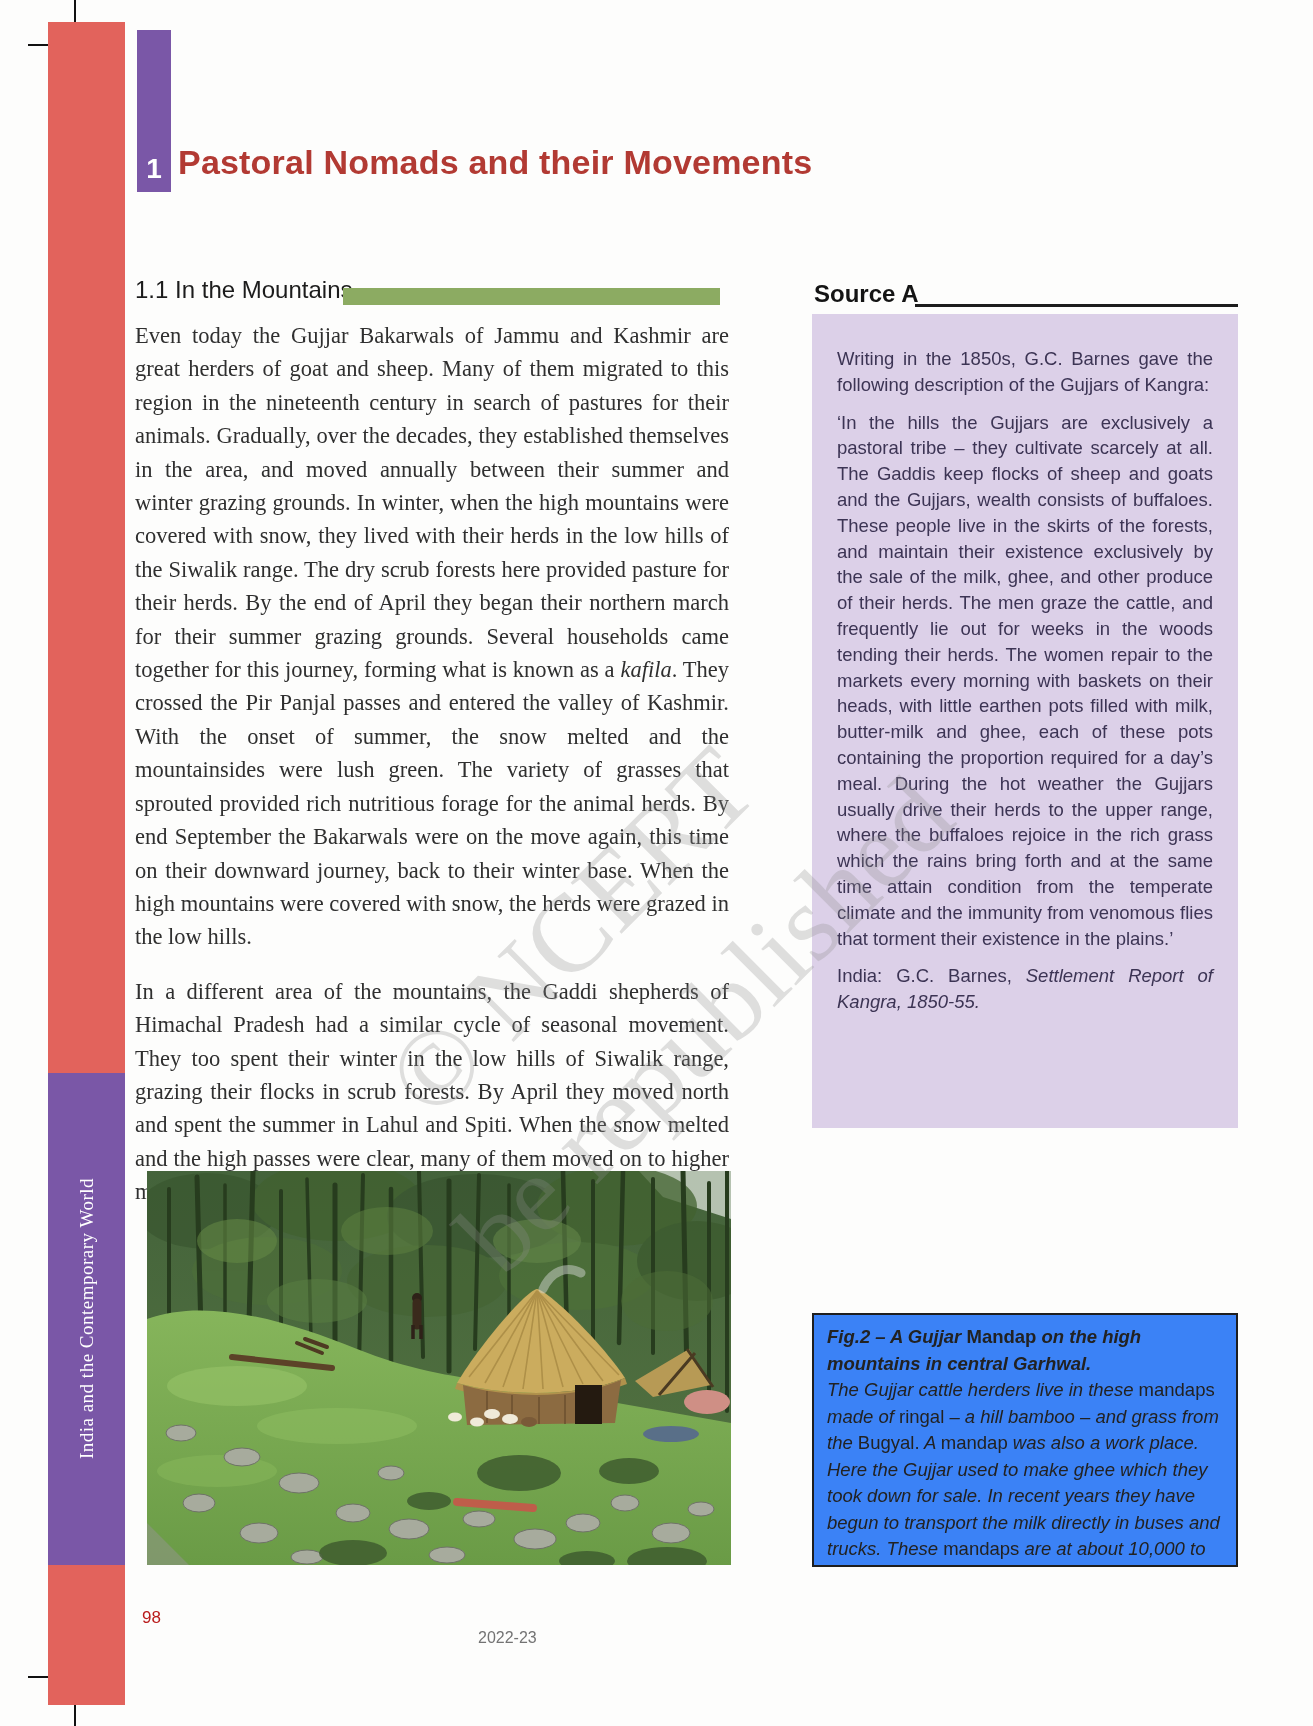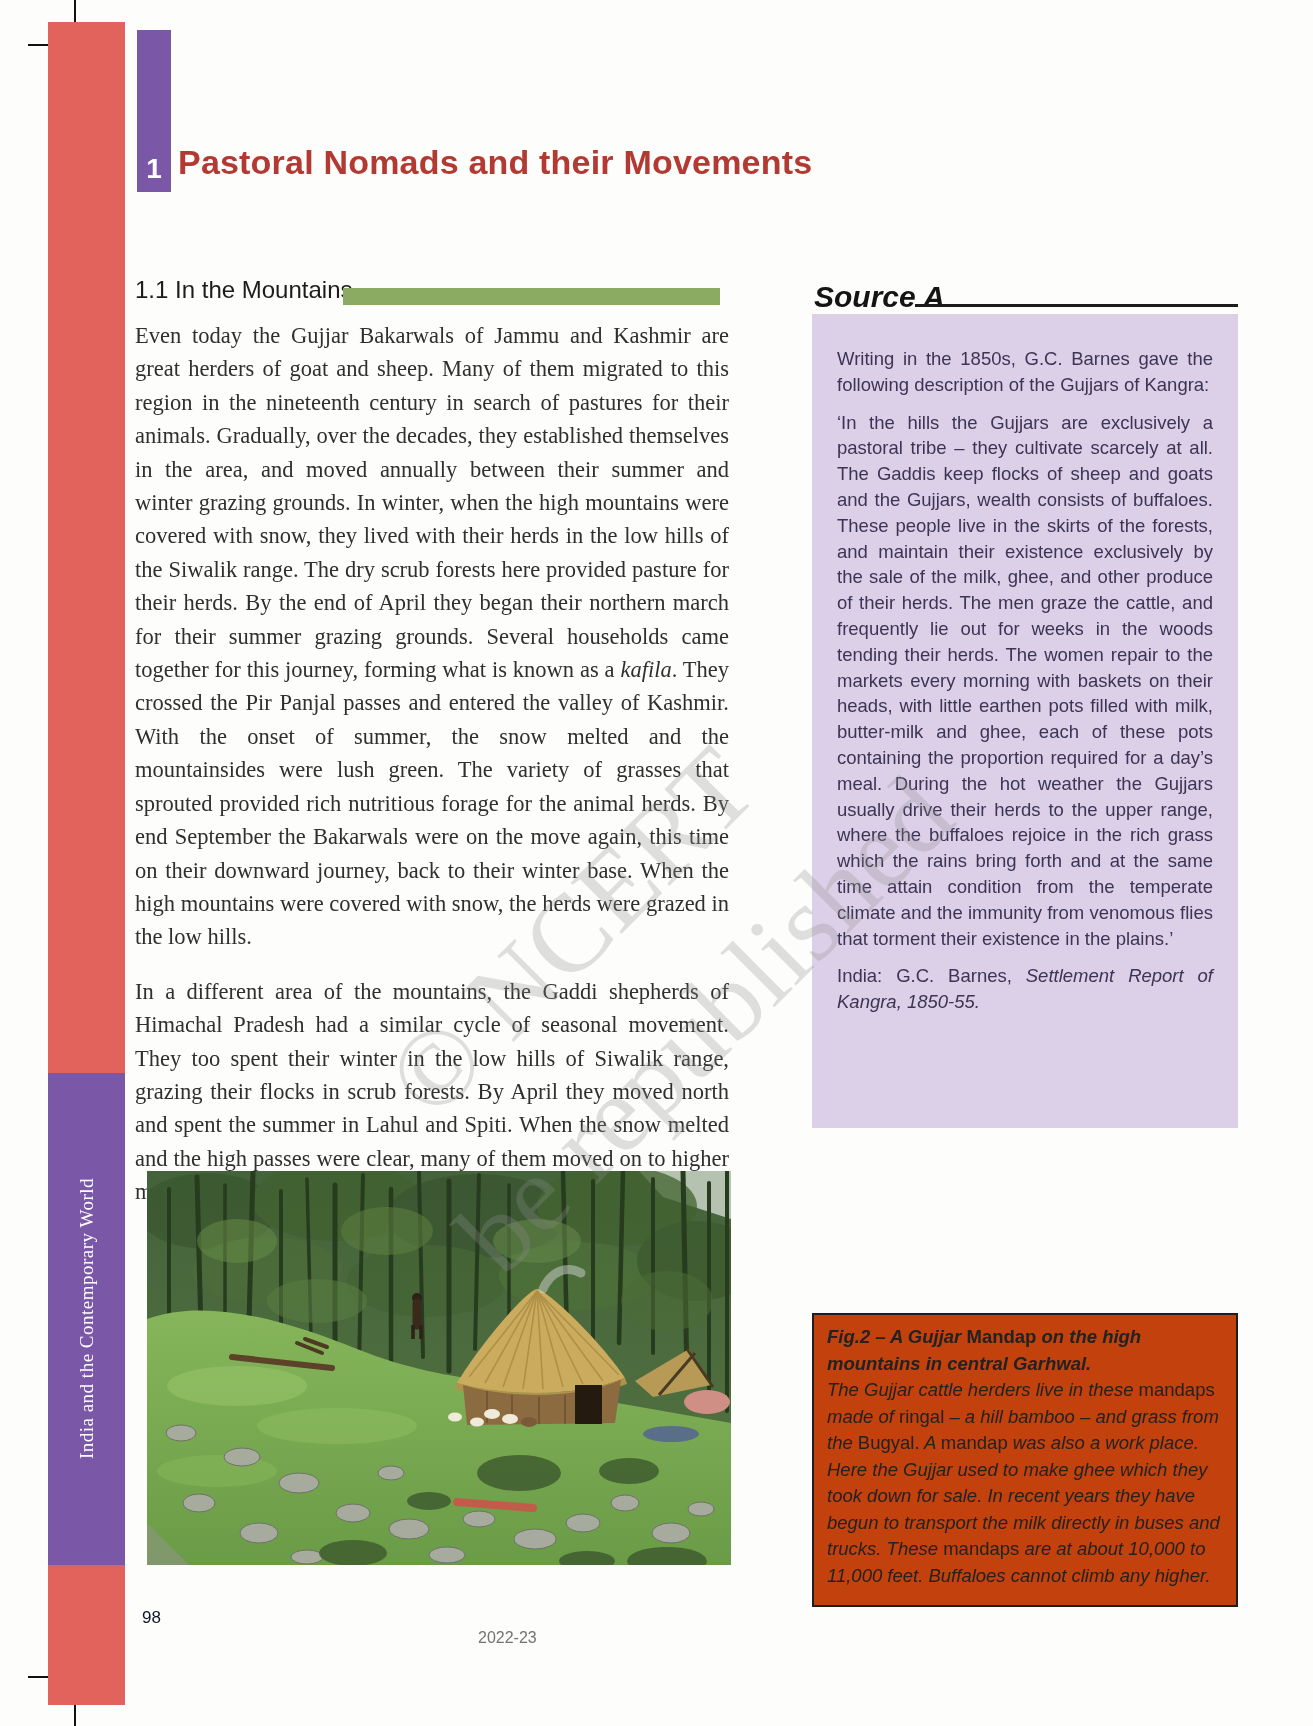"Source A" .srclabel { font-size: 30px -> 24px; font-style: italic -> none }
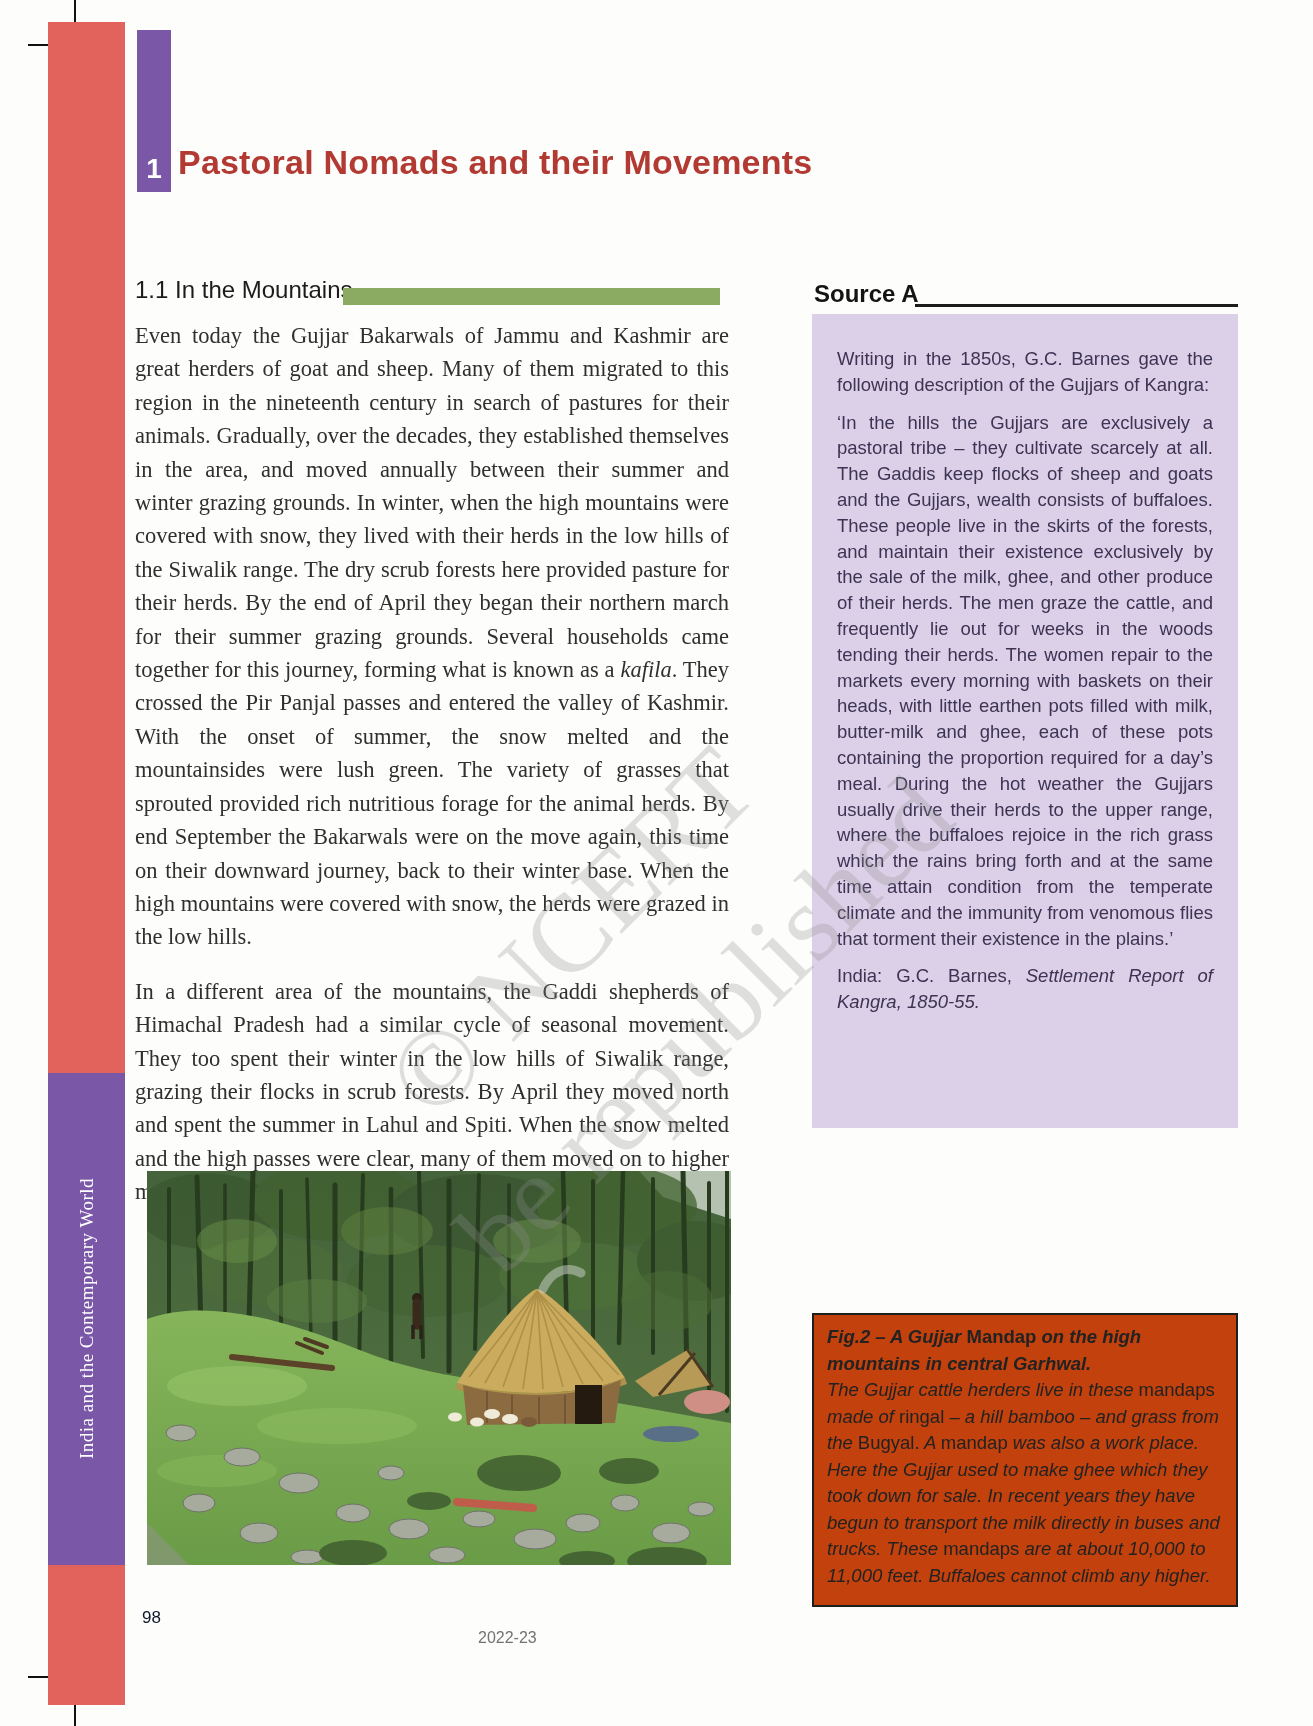"Fig.2 – A Gujjar Mandap" .capbox { background: #c2410c -> #3b82f6; height: 294px -> 254px }
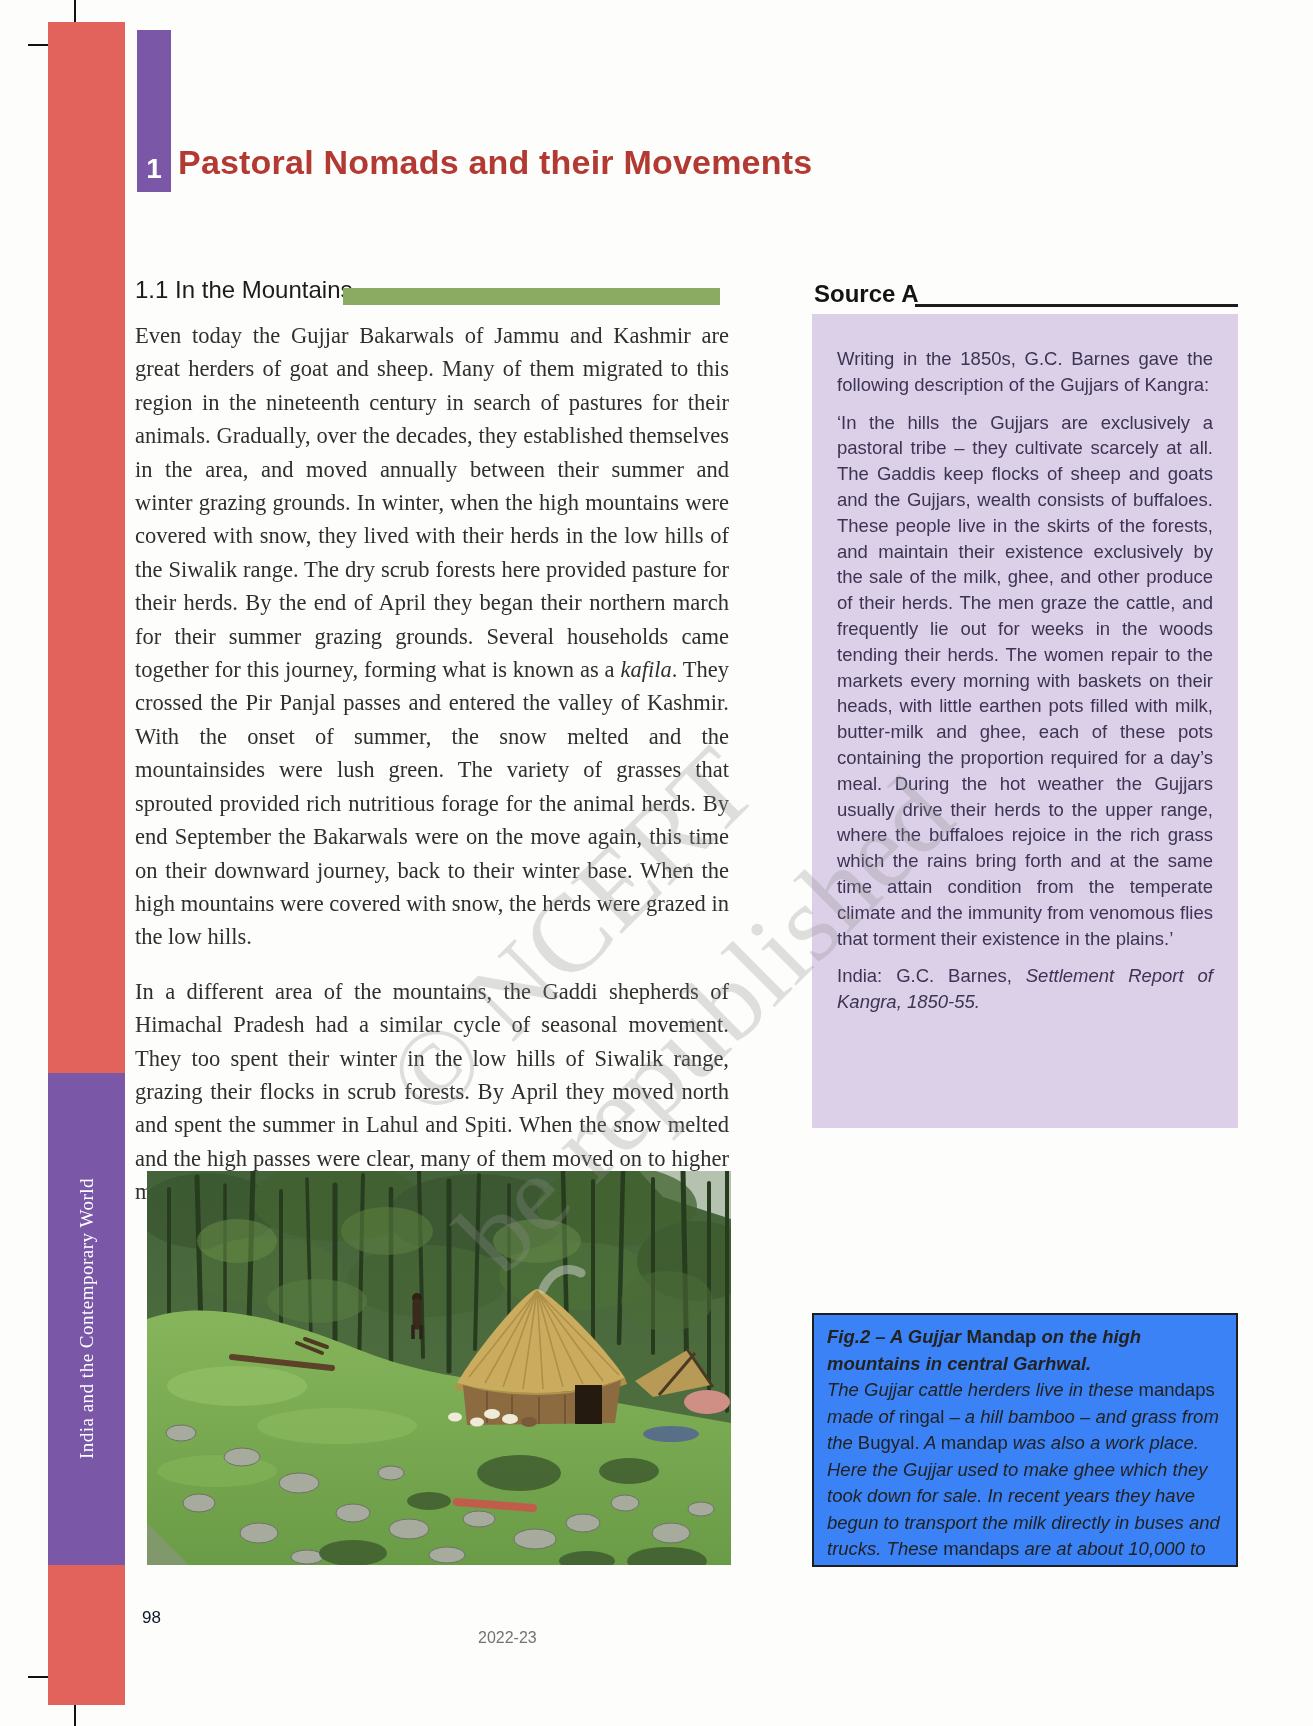"98" .pagenum { color: #0f172a -> #b91c1c }
